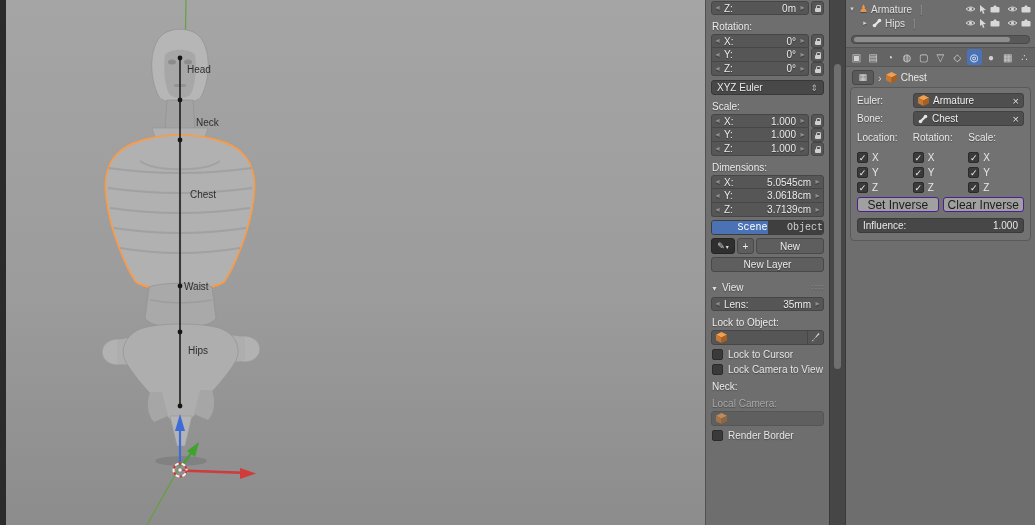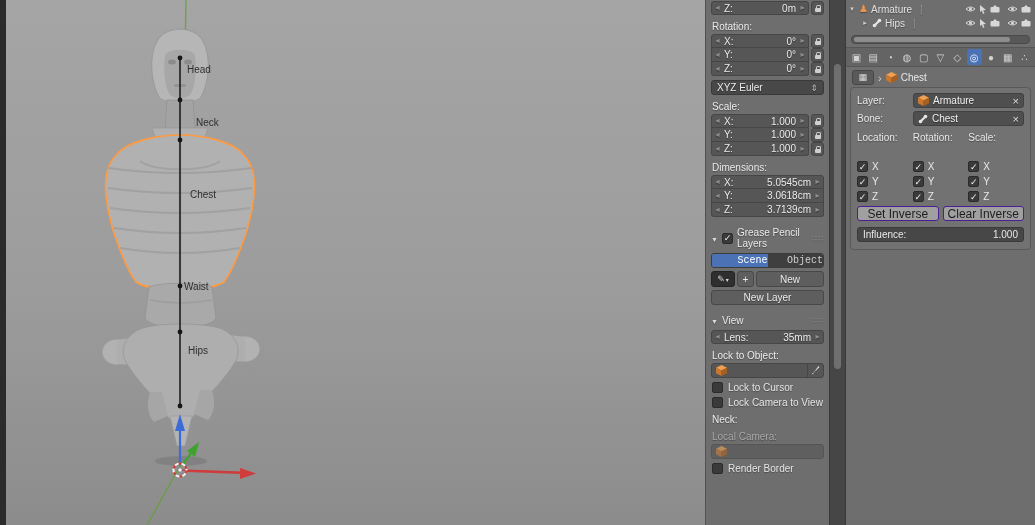"Layer:" span.cflab { text: Layer -> Euler }
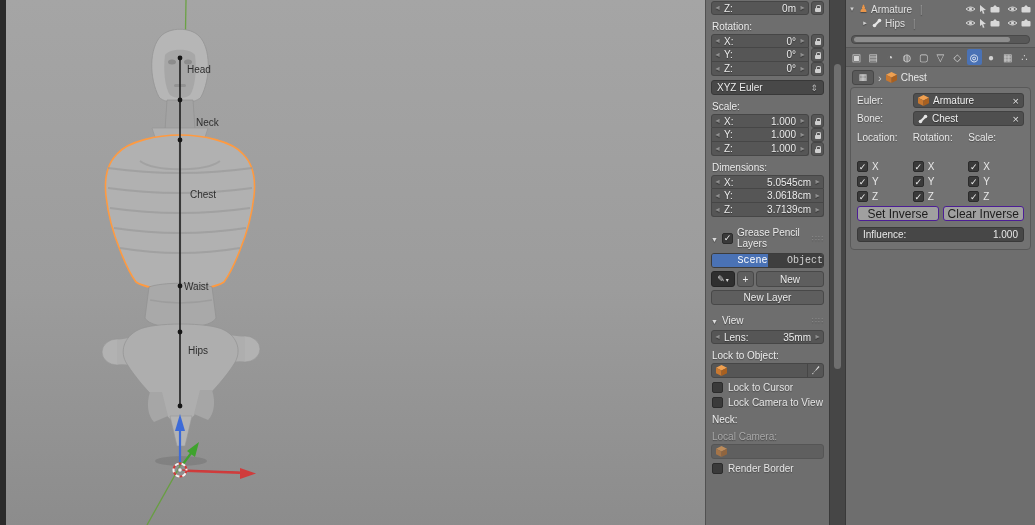"Location:" .ccol-h { margin-bottom: 14px -> 5px }
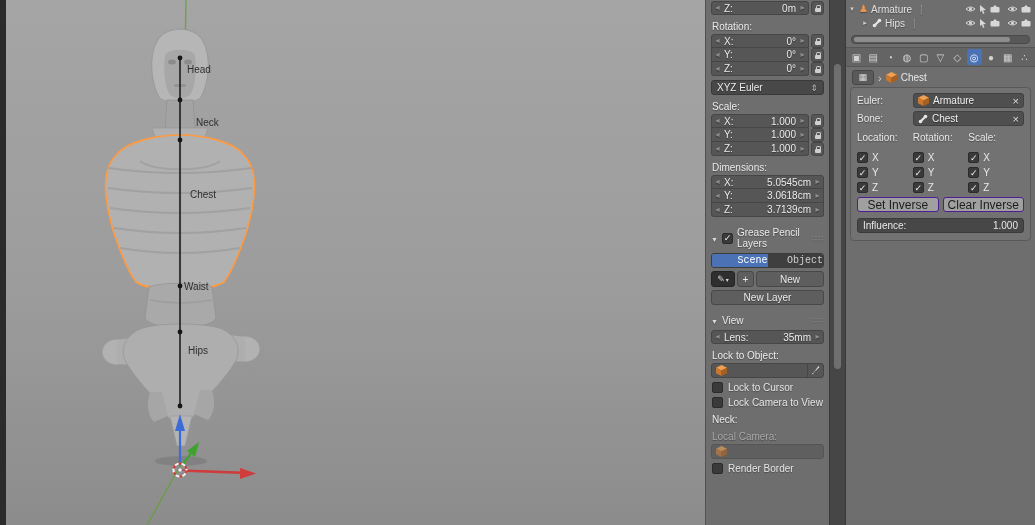"Grease Pencil Layers" div.phead { html: <div> <span></span> <span></span> <span>Grease Pencil Layers</span> <span></span> </div> -> none }
